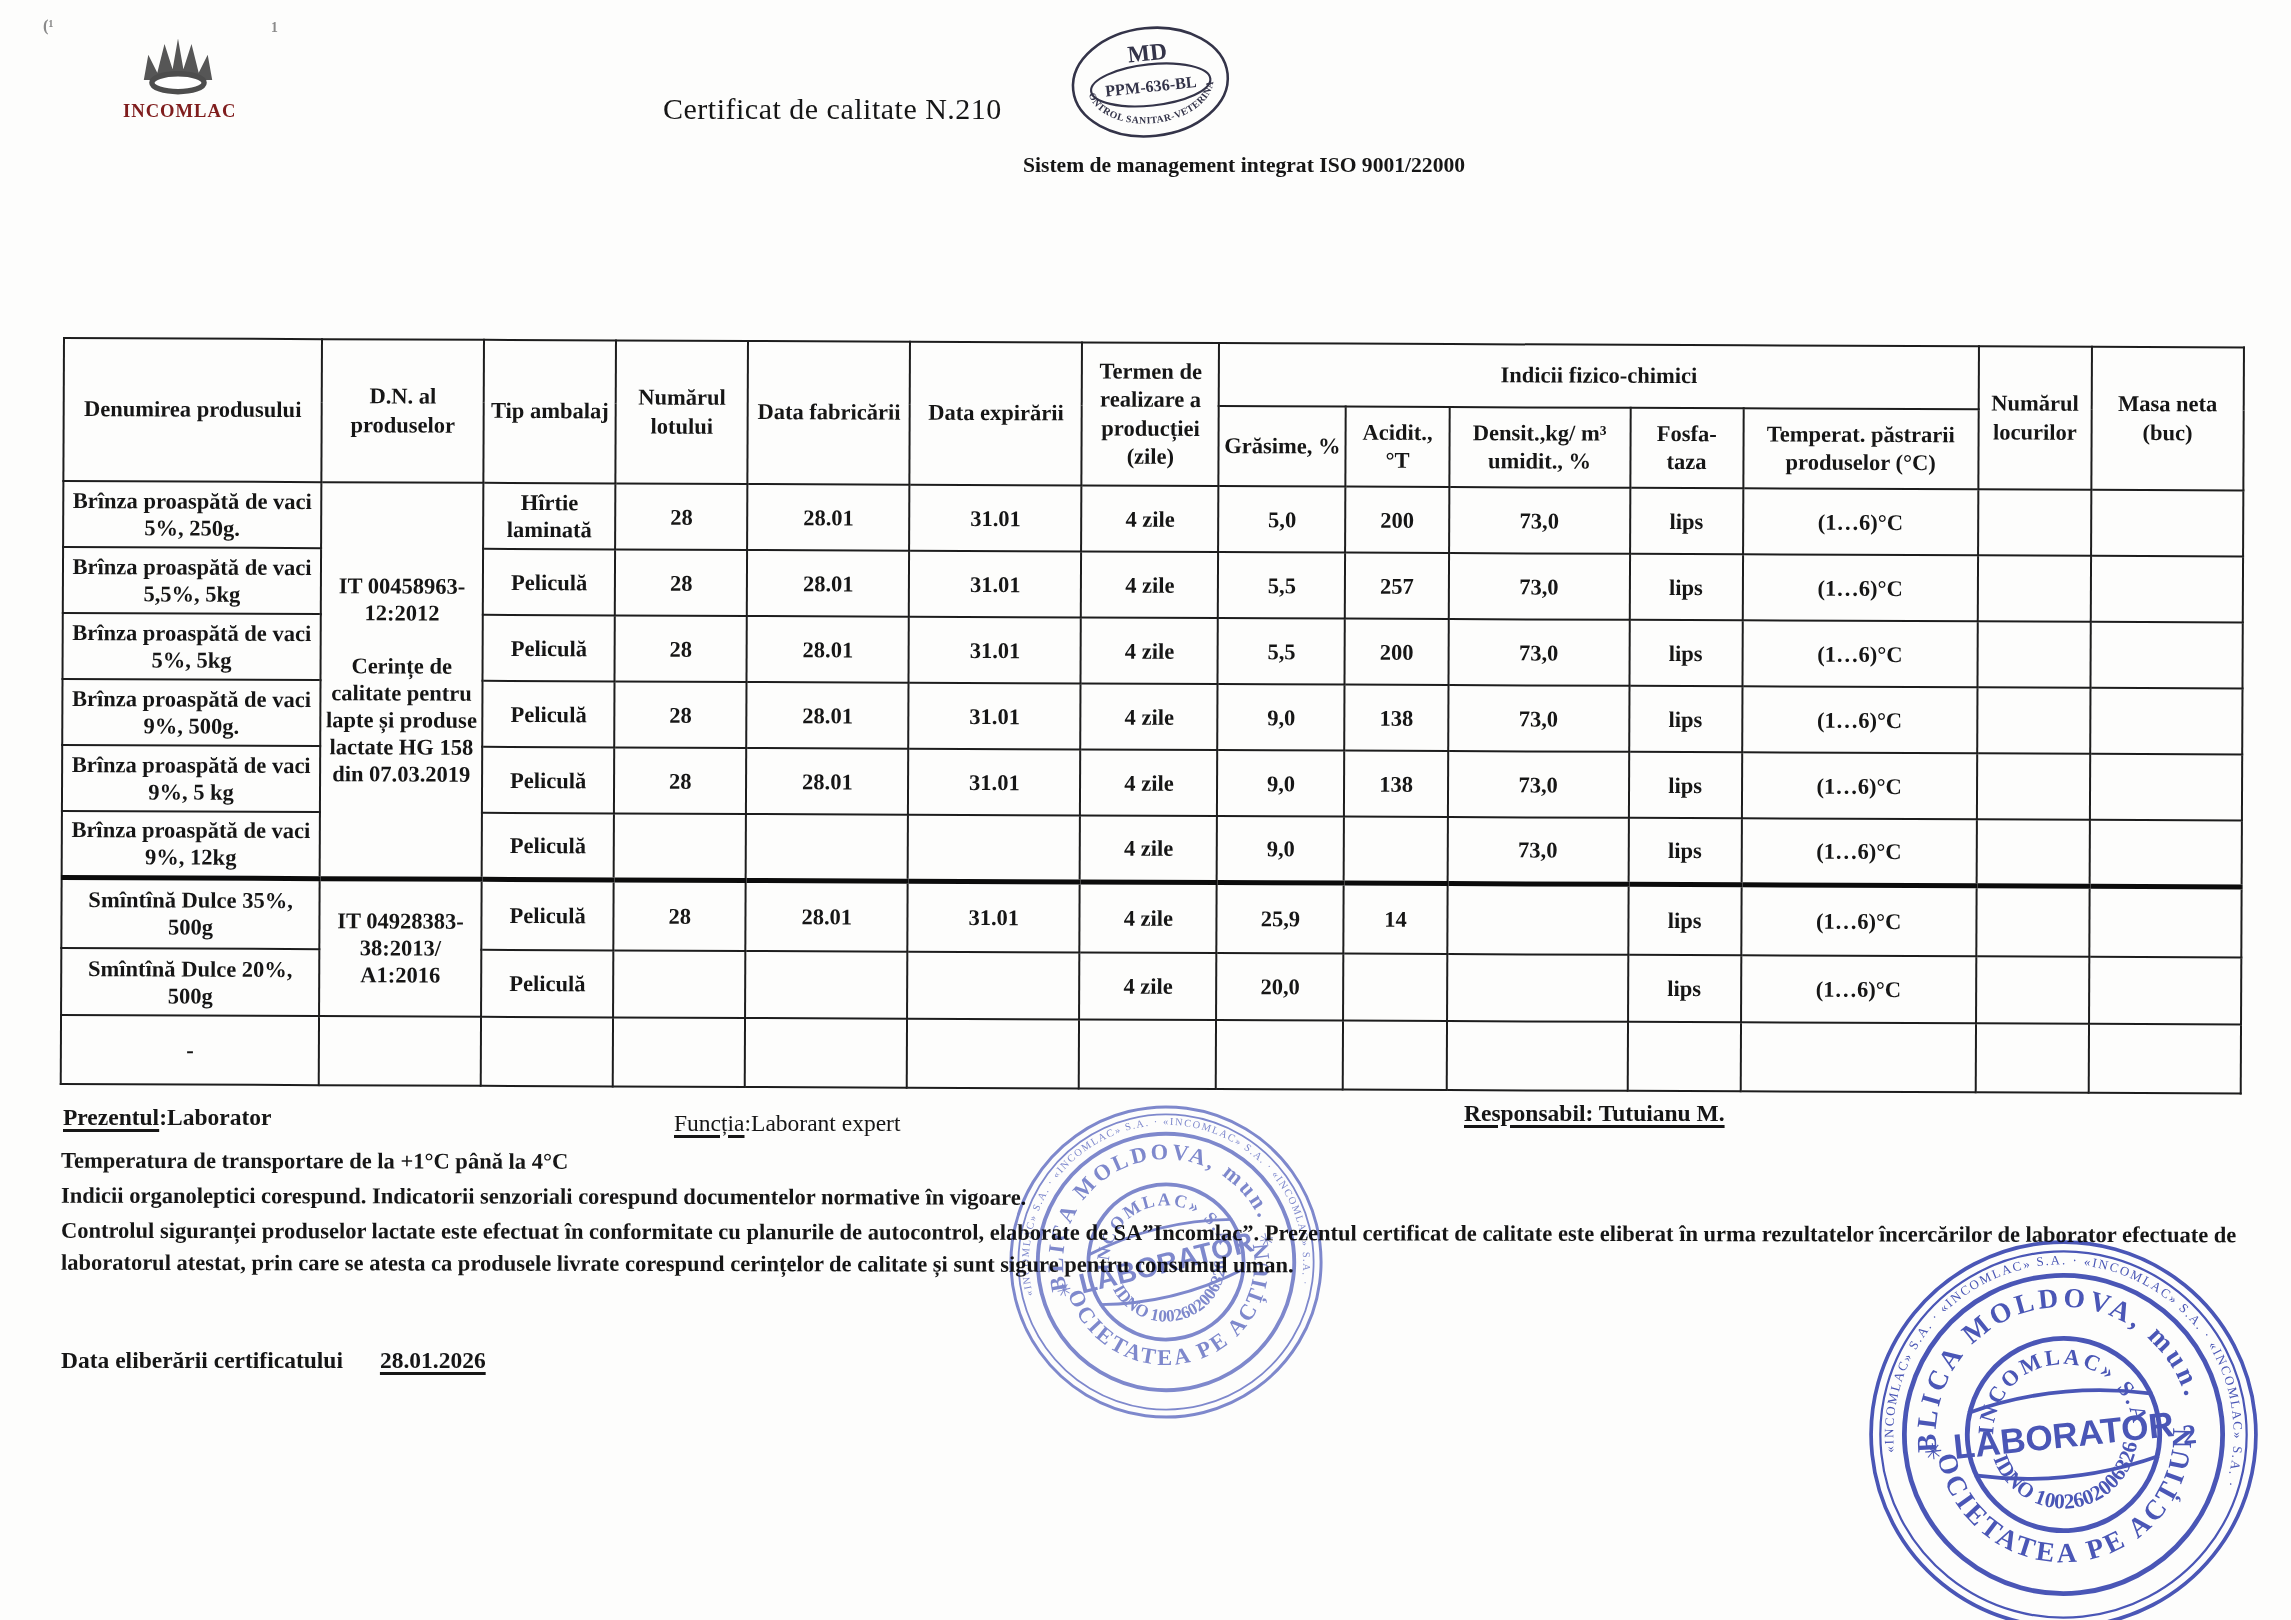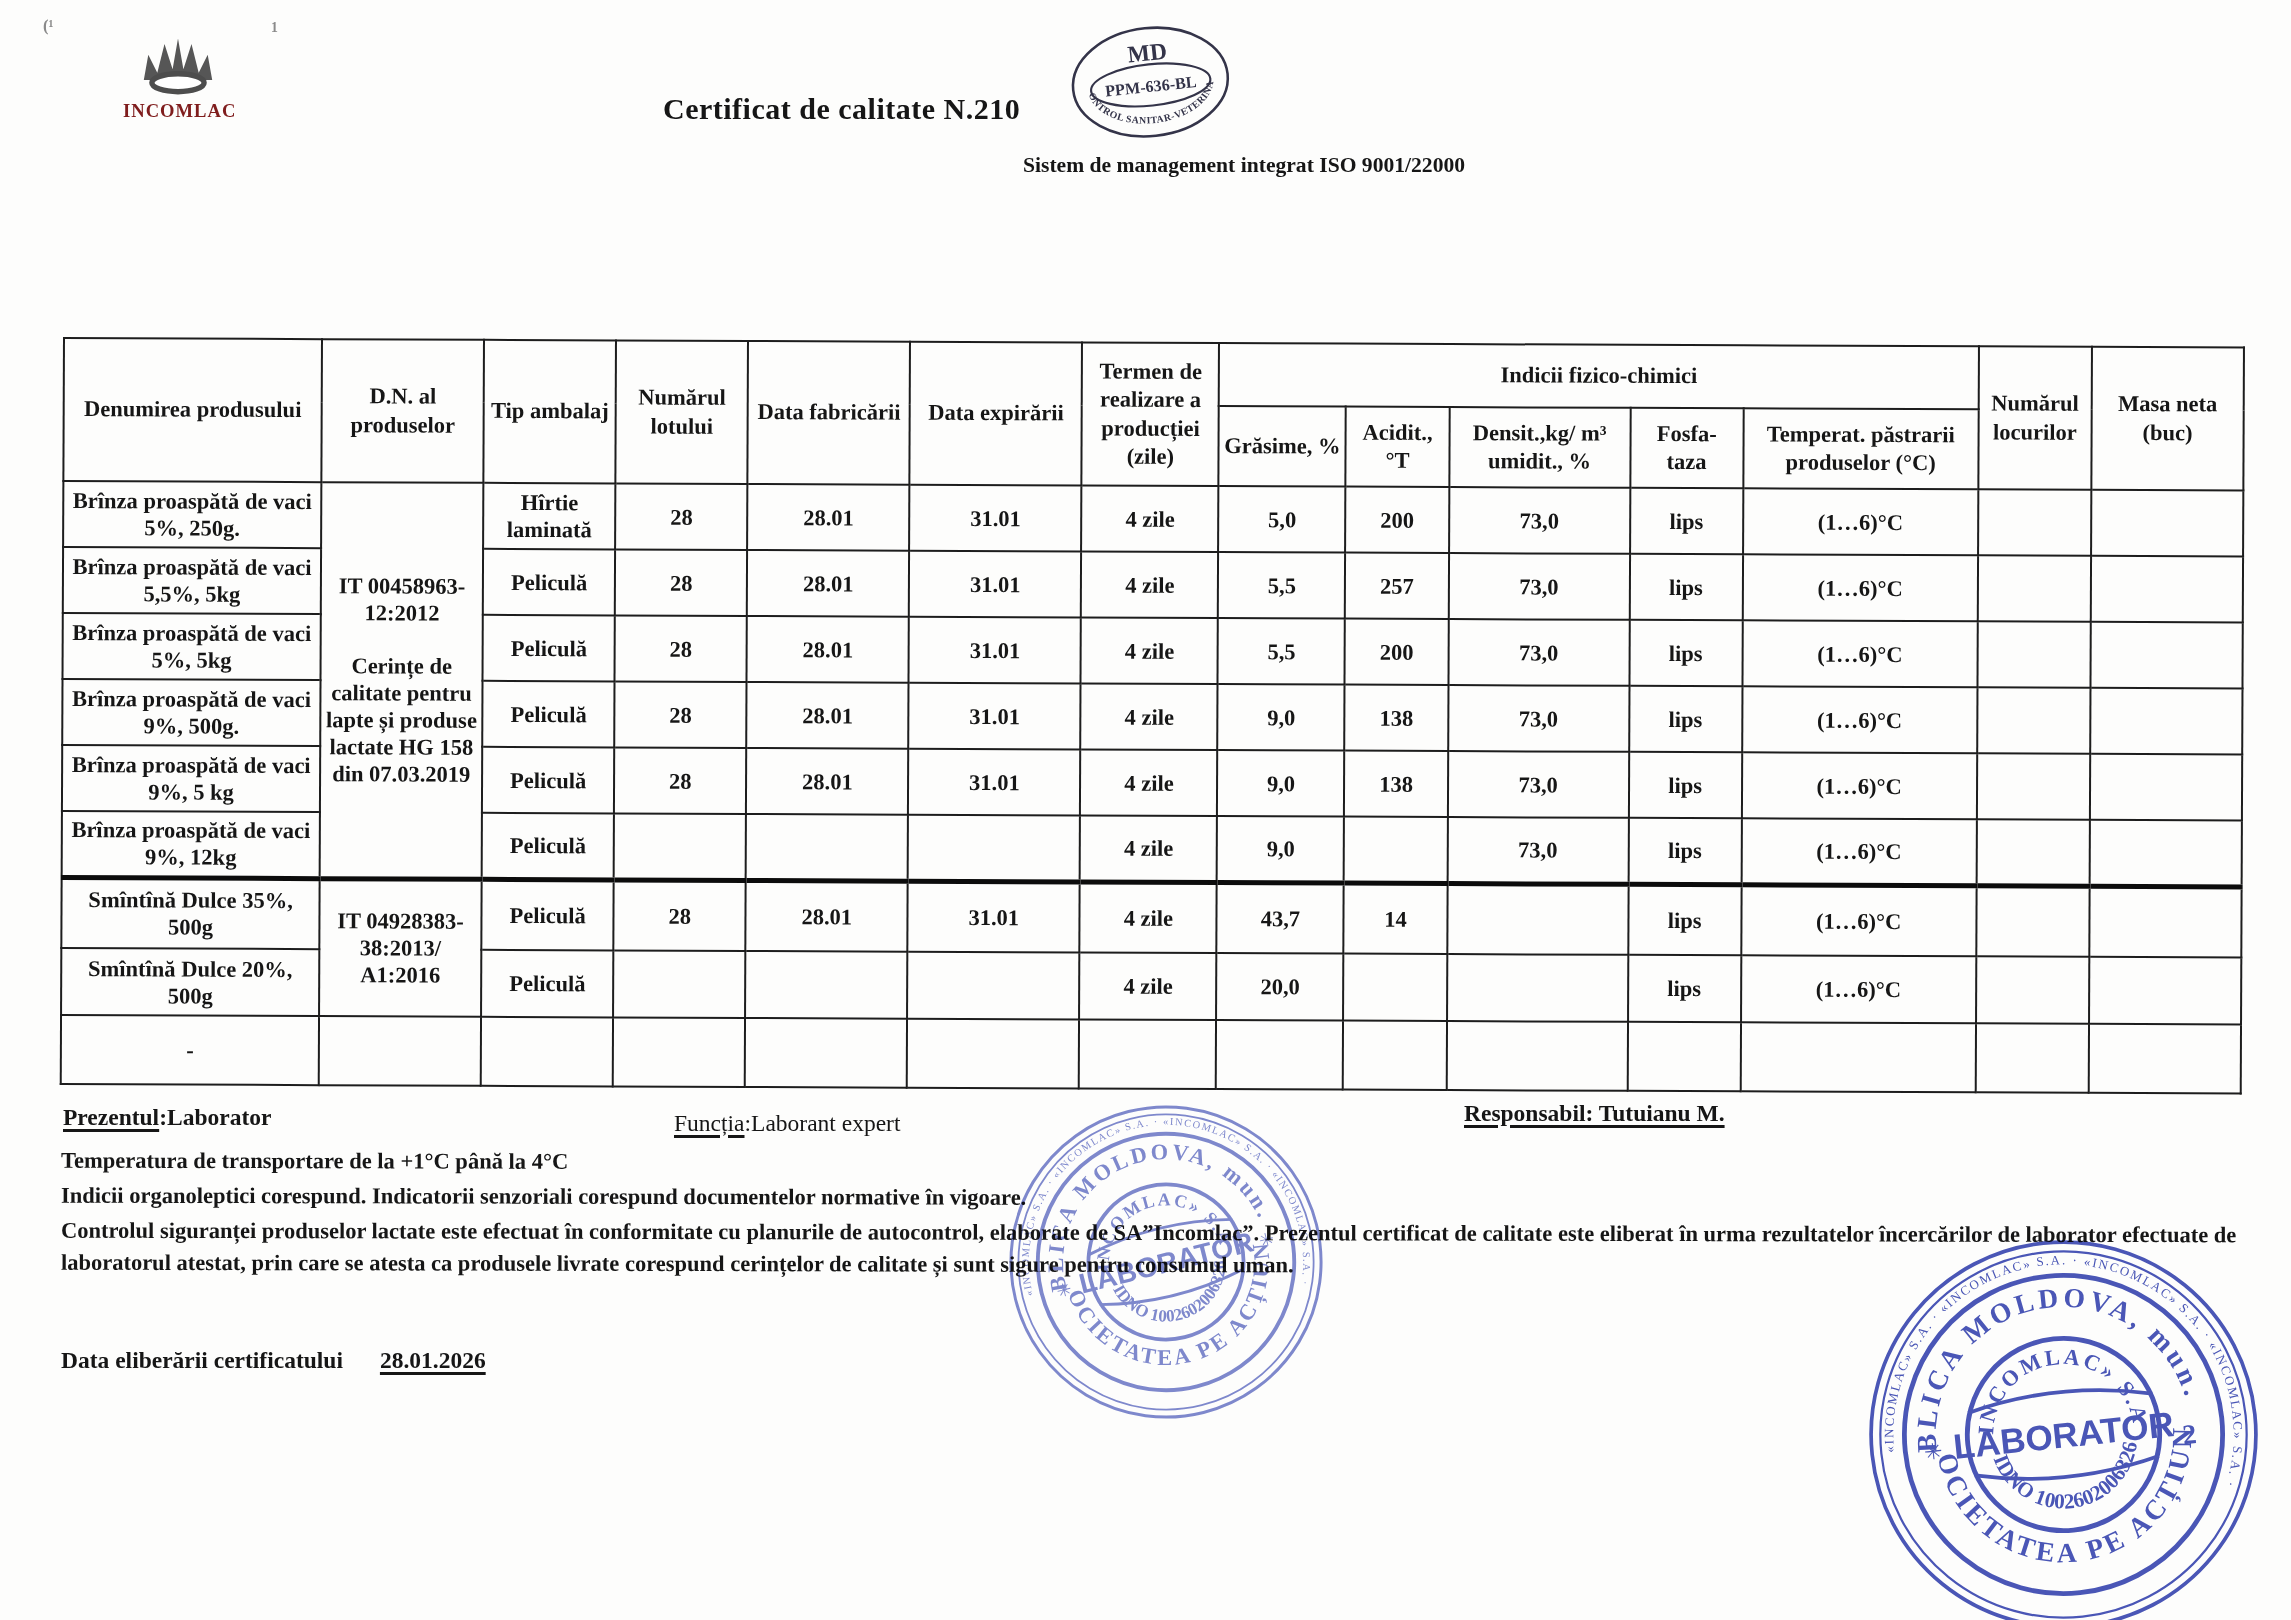"Certificat de calitate N.210" .doc-title { font-weight: bold -> normal }
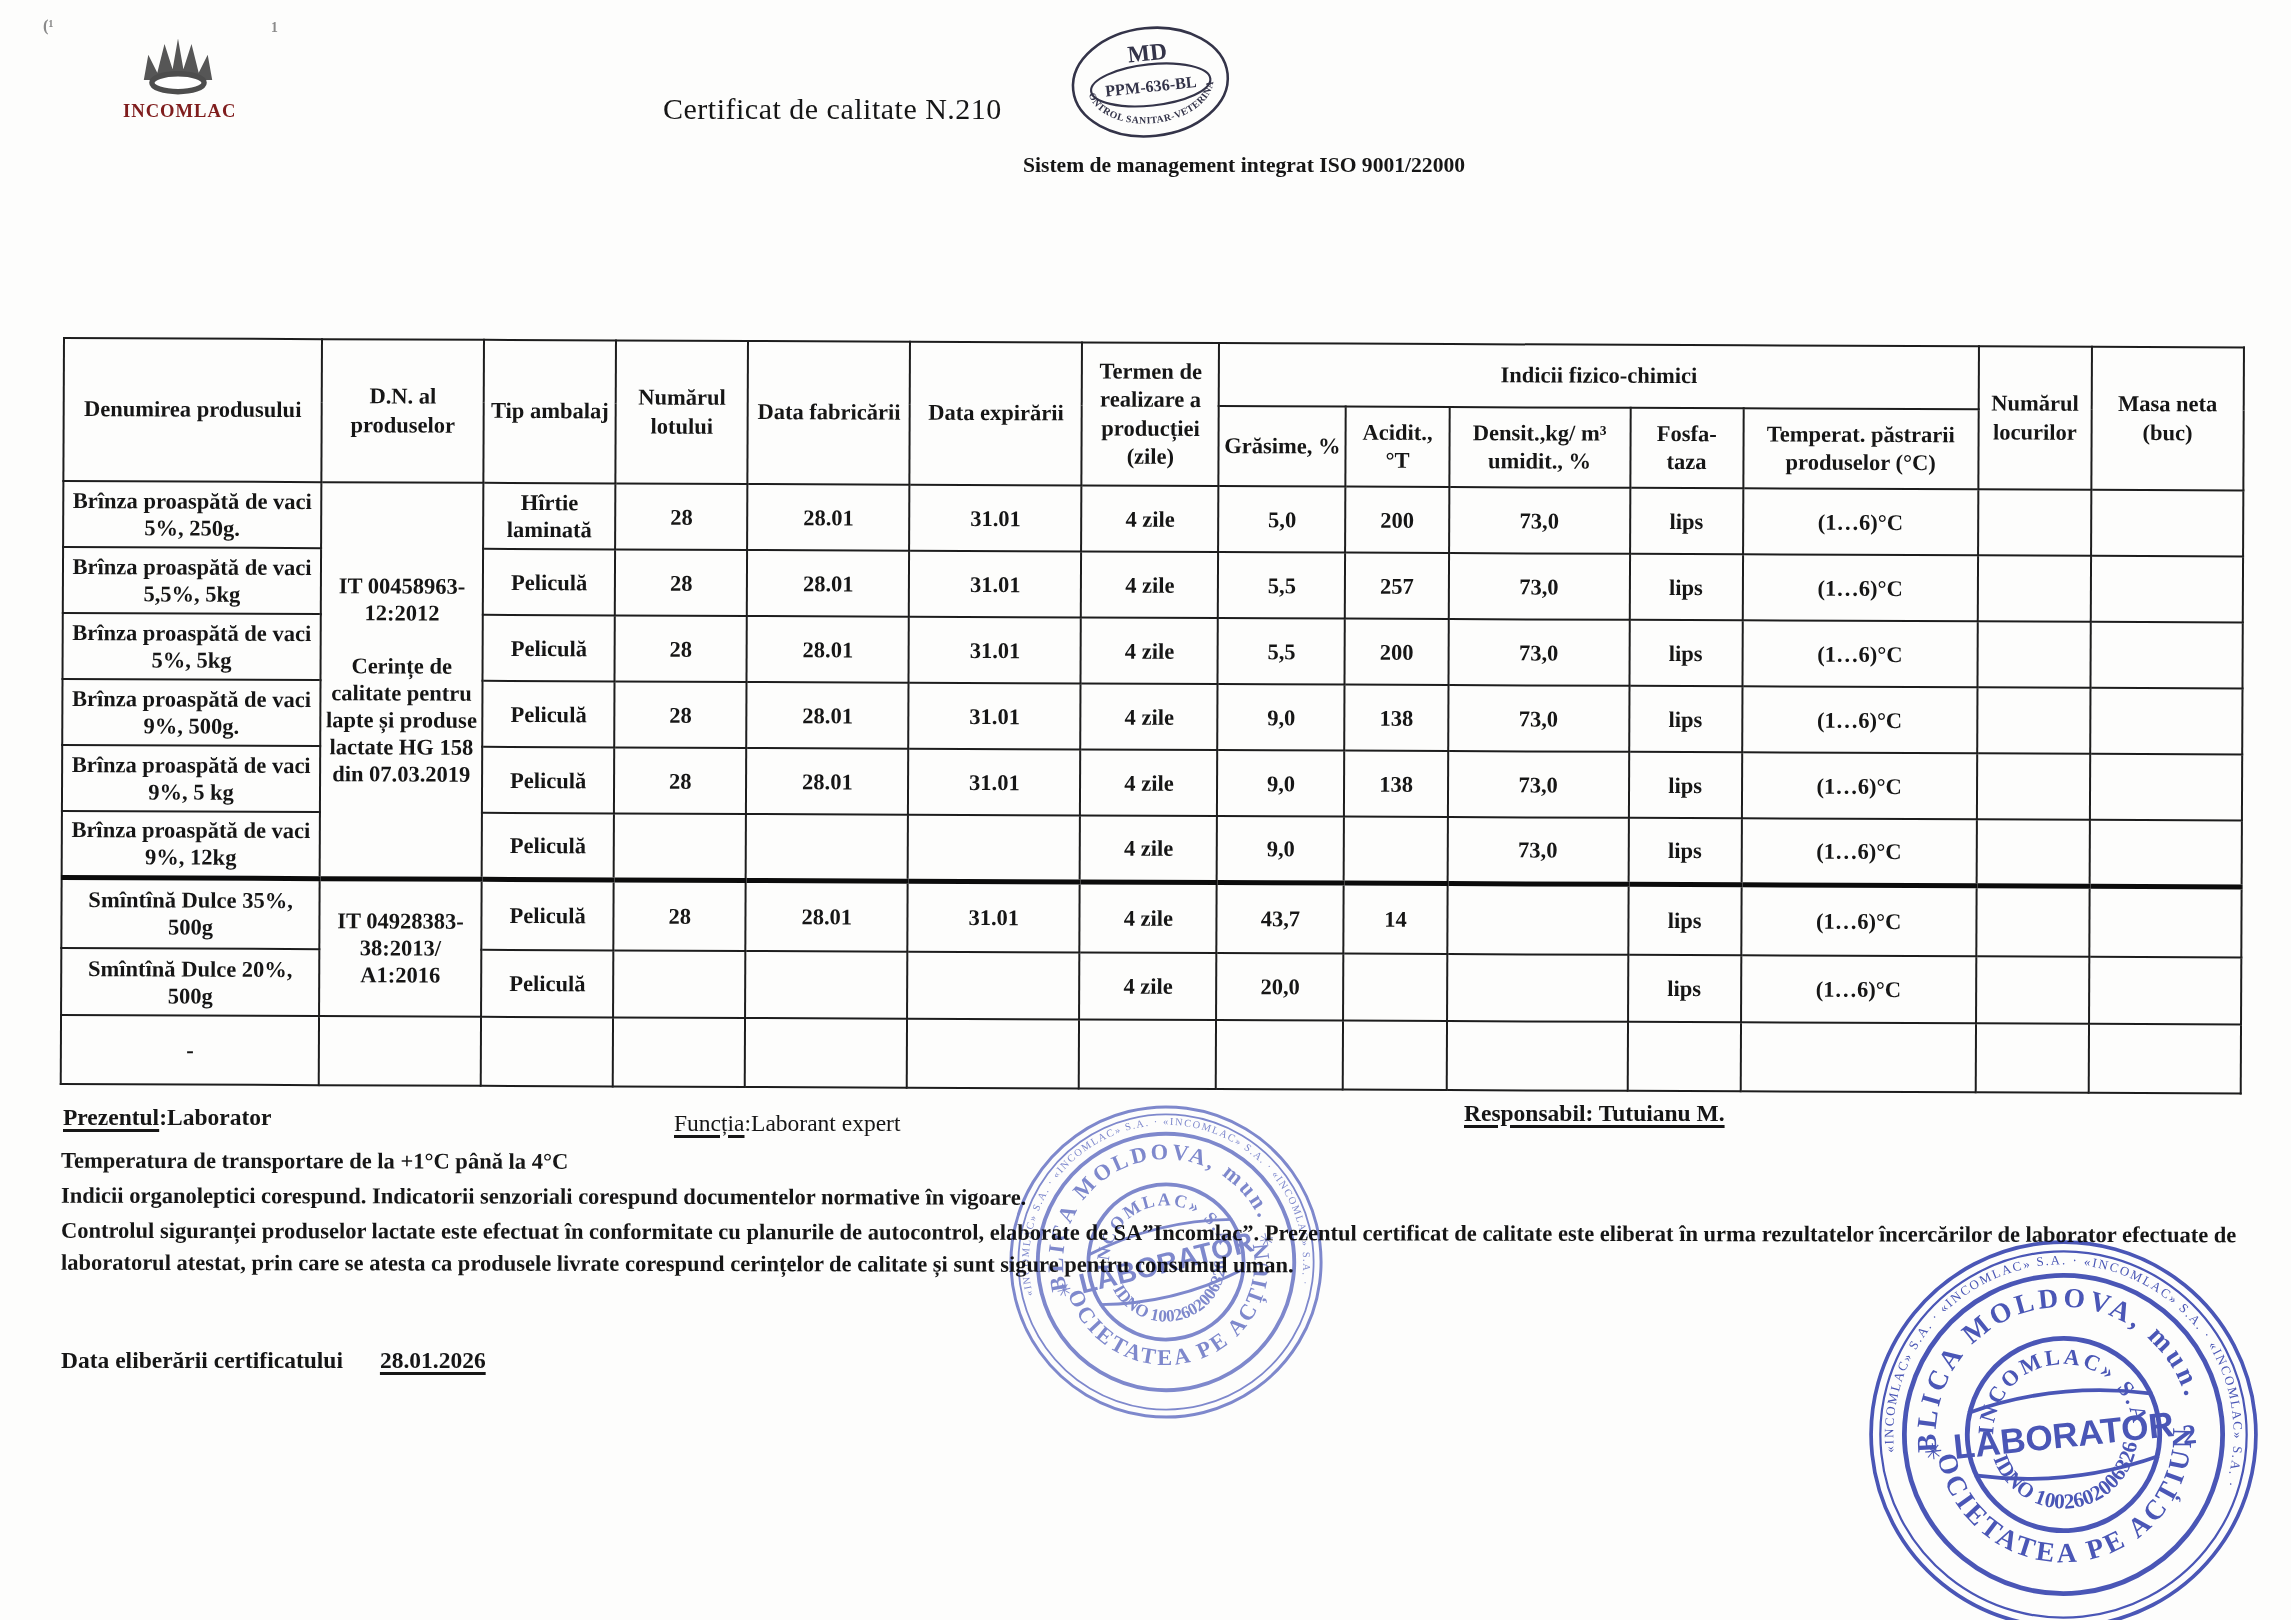"43,7" td { text: 43,7 -> 25,9 }
